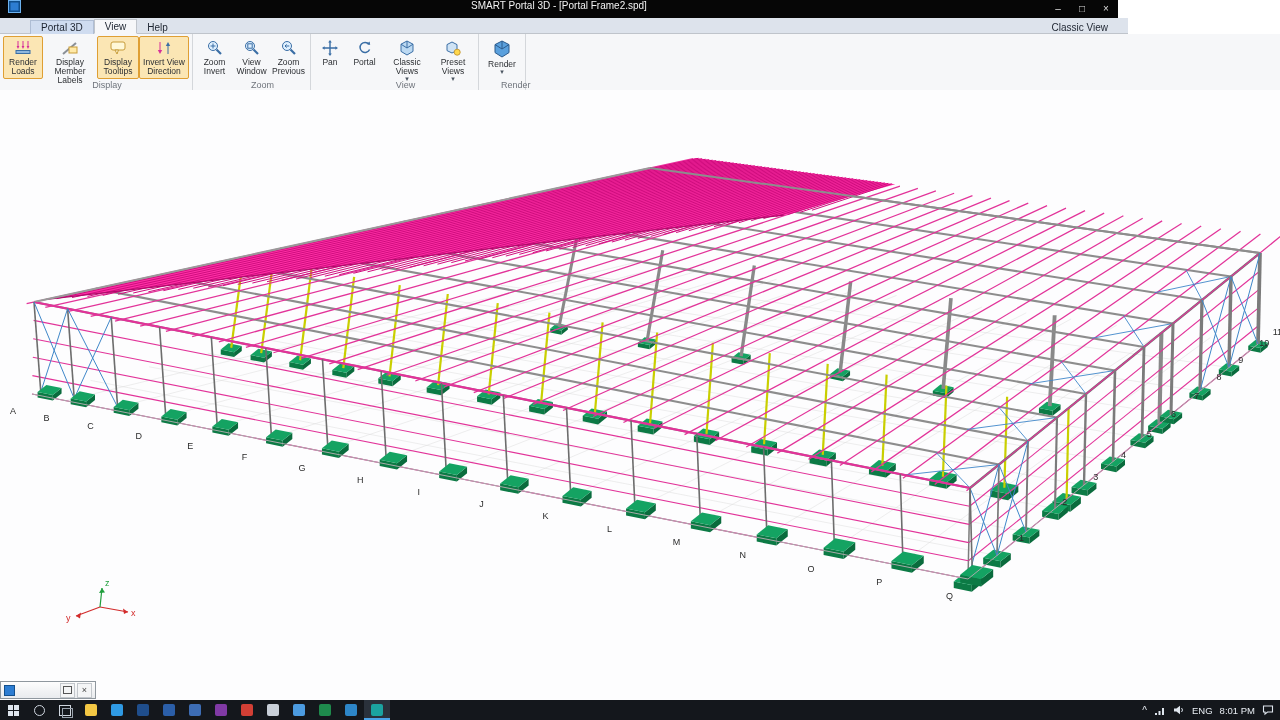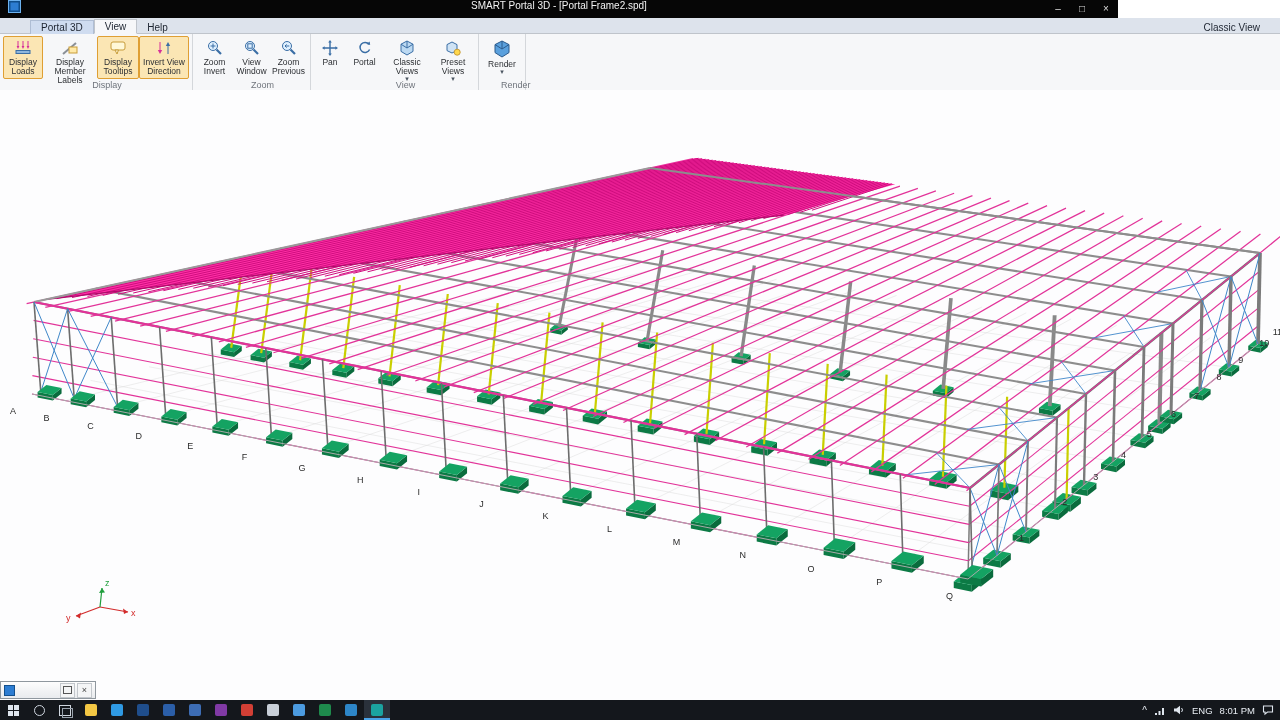"Portal 3D" .tabrow { width: 1280px -> 1128px }
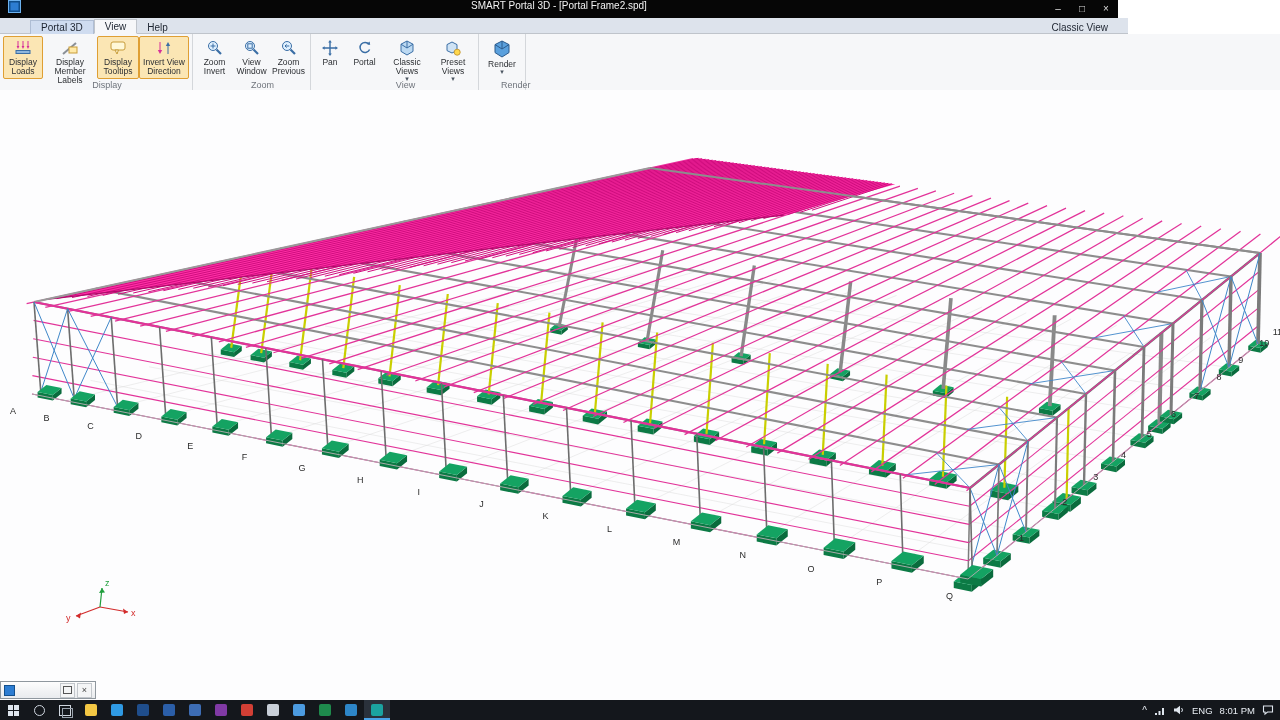"Display Loads" span.lbl { text: Display -> Render }
